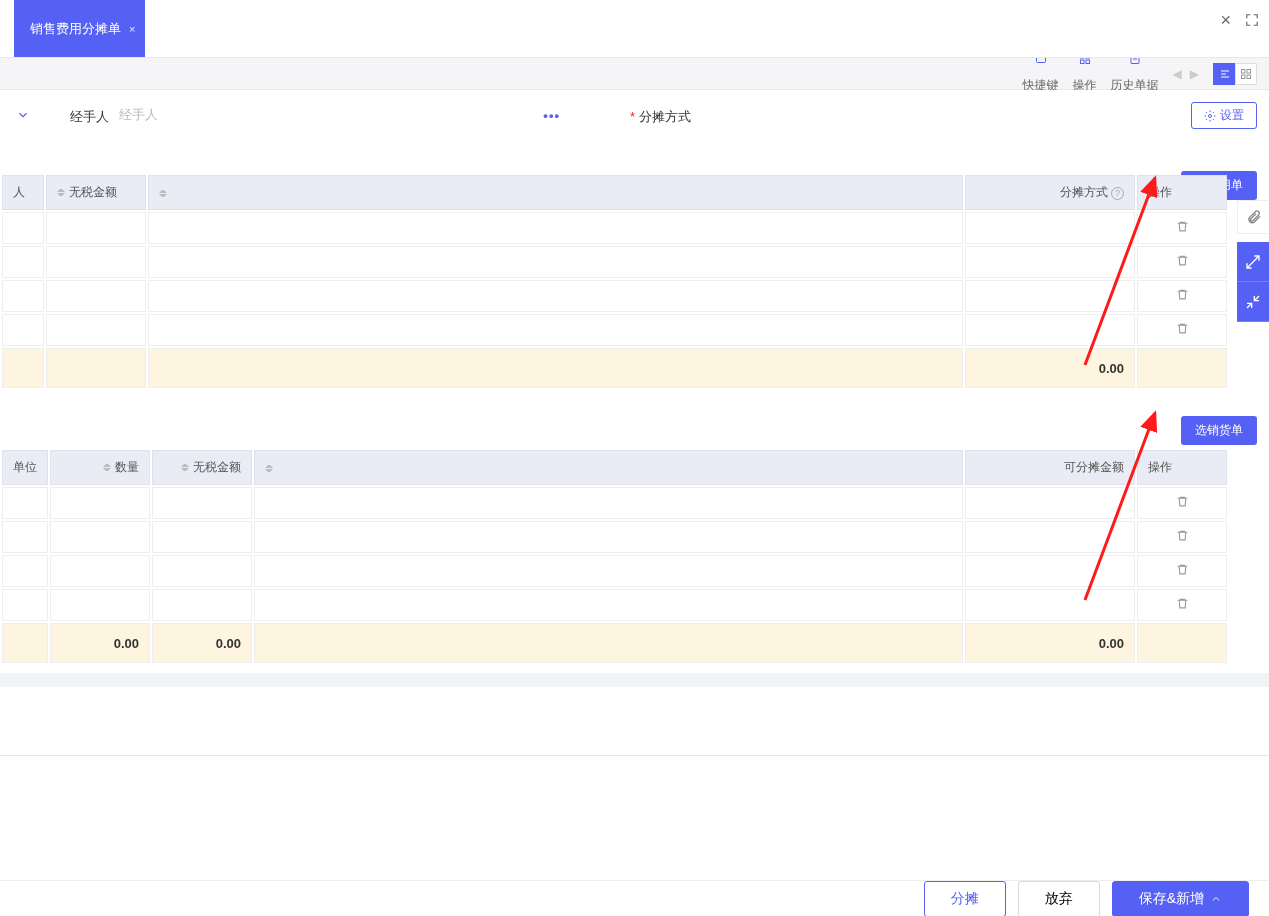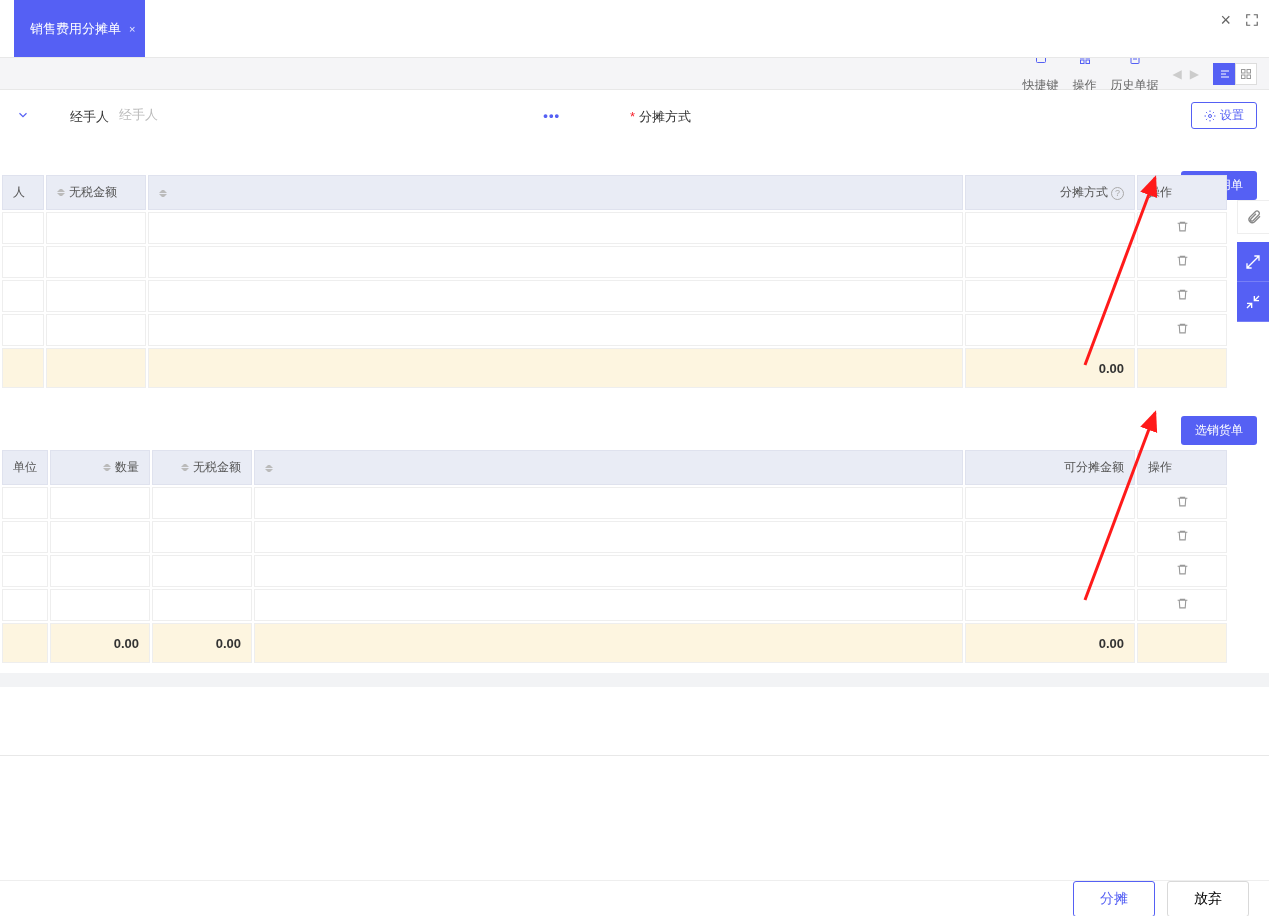"保存&新增" button.btn { html: none -> <button> <span>保存&amp;新增</span> <svg> <path></path> </svg> </button> }
